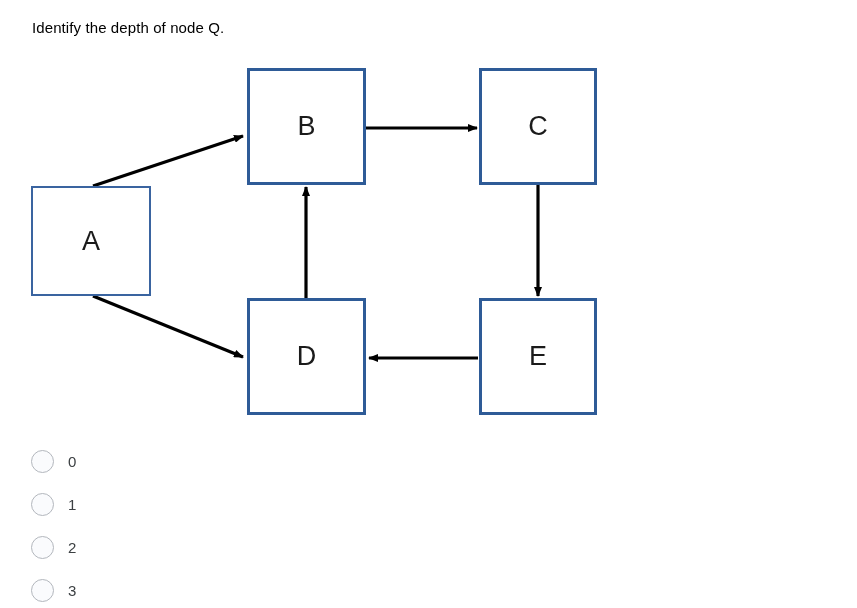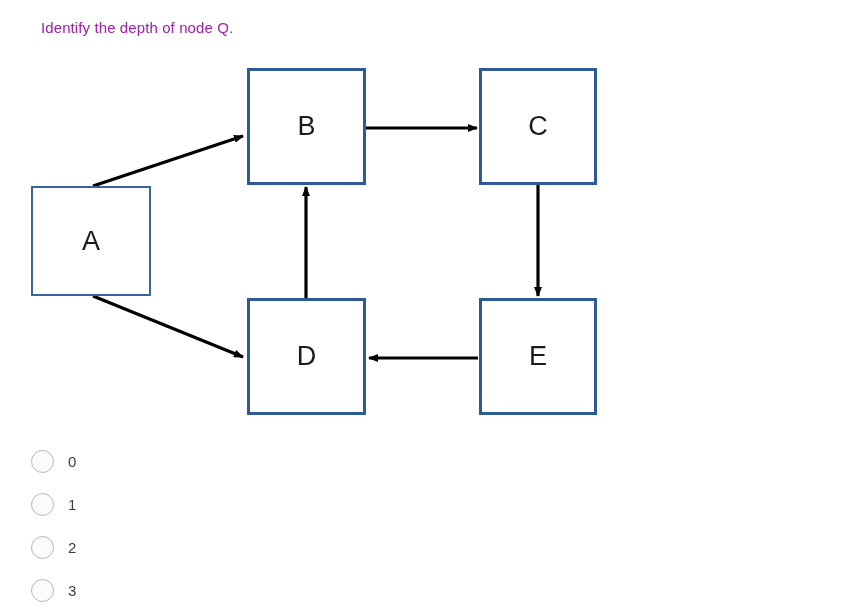"Identify the depth of node" #question-text { color: #a21caf -> #000000; margin-left: 9px -> none }
